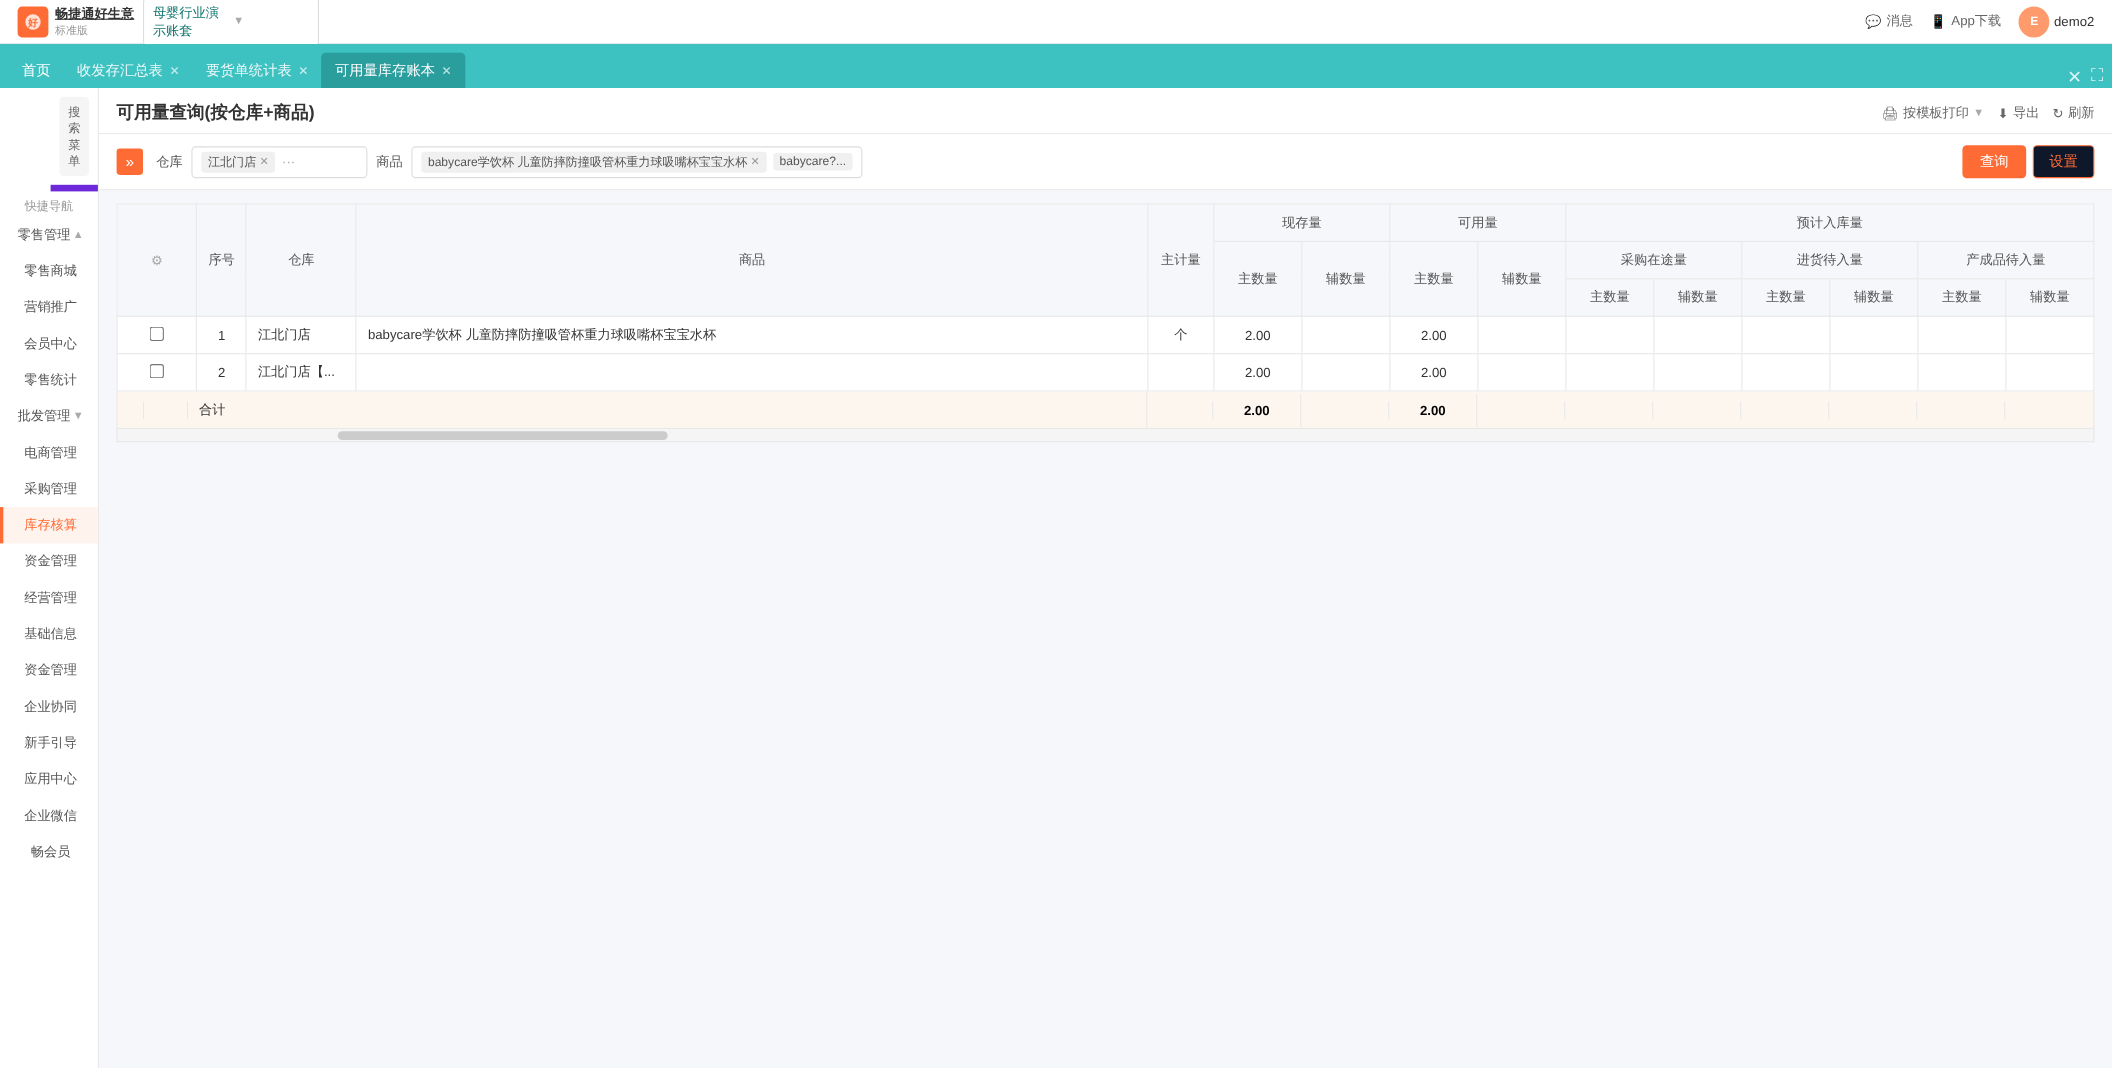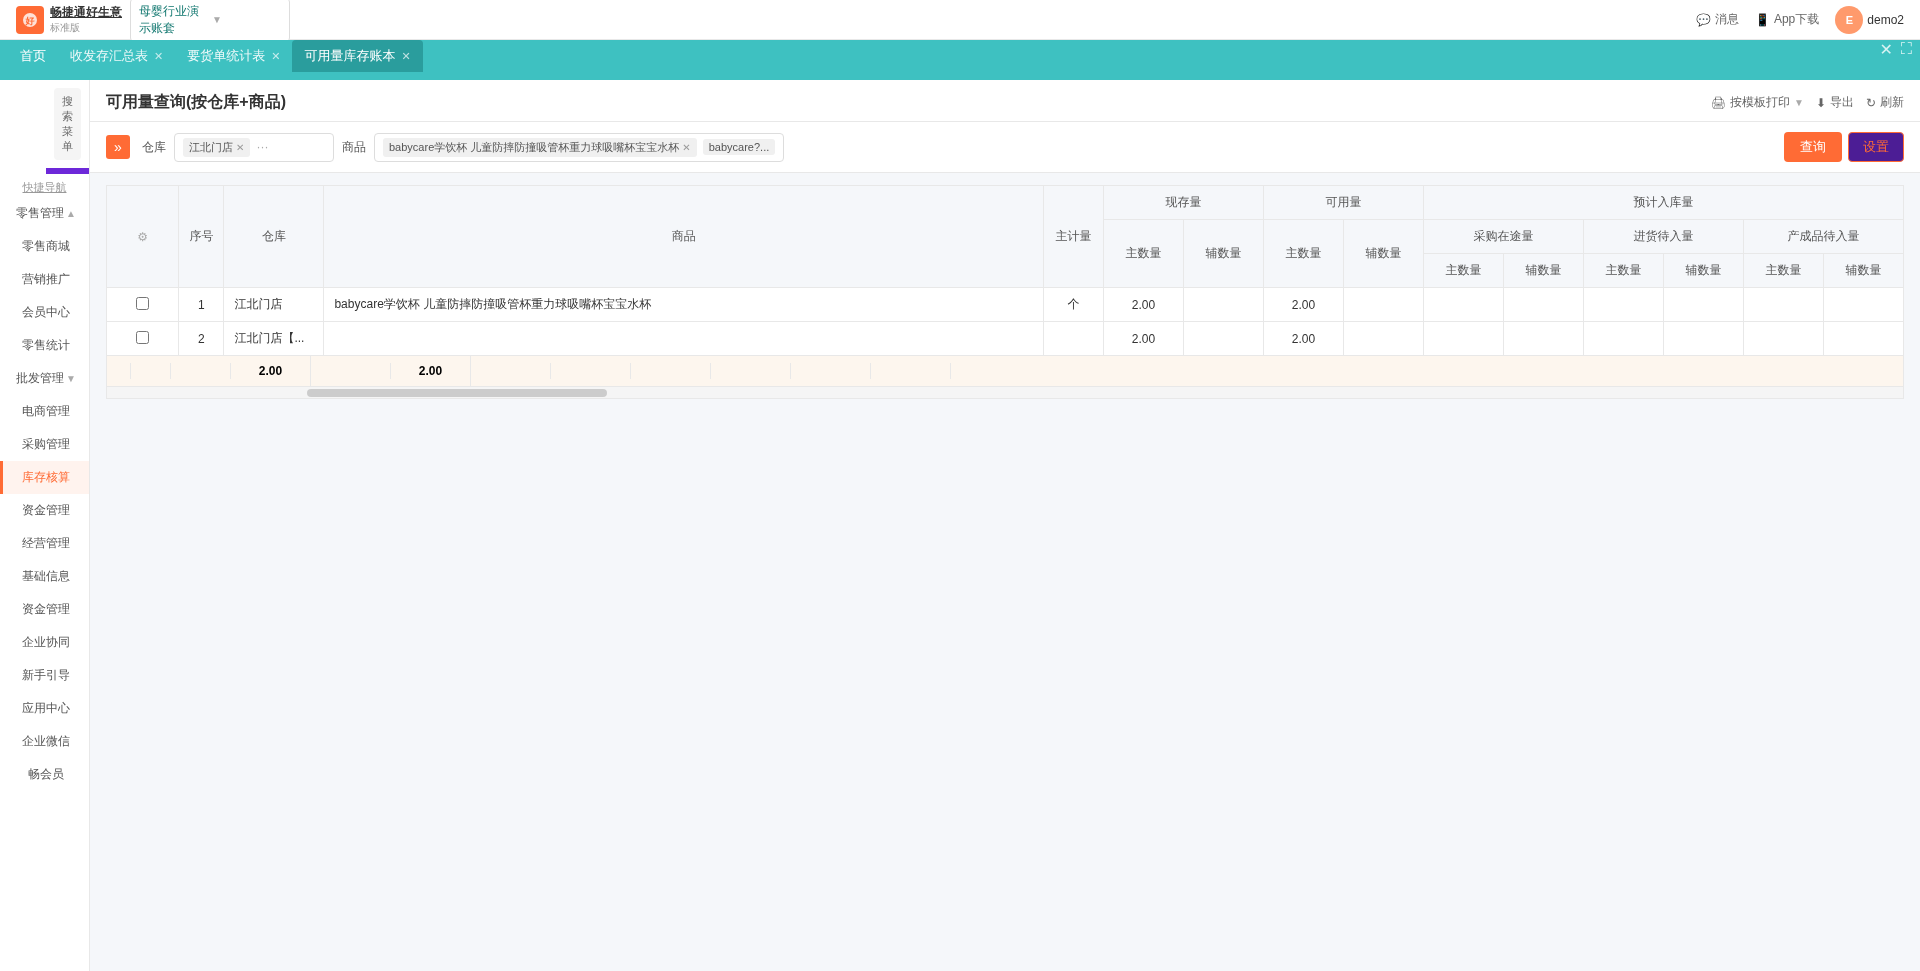"首页" .nav-tabs { align-items: flex-start -> flex-end }
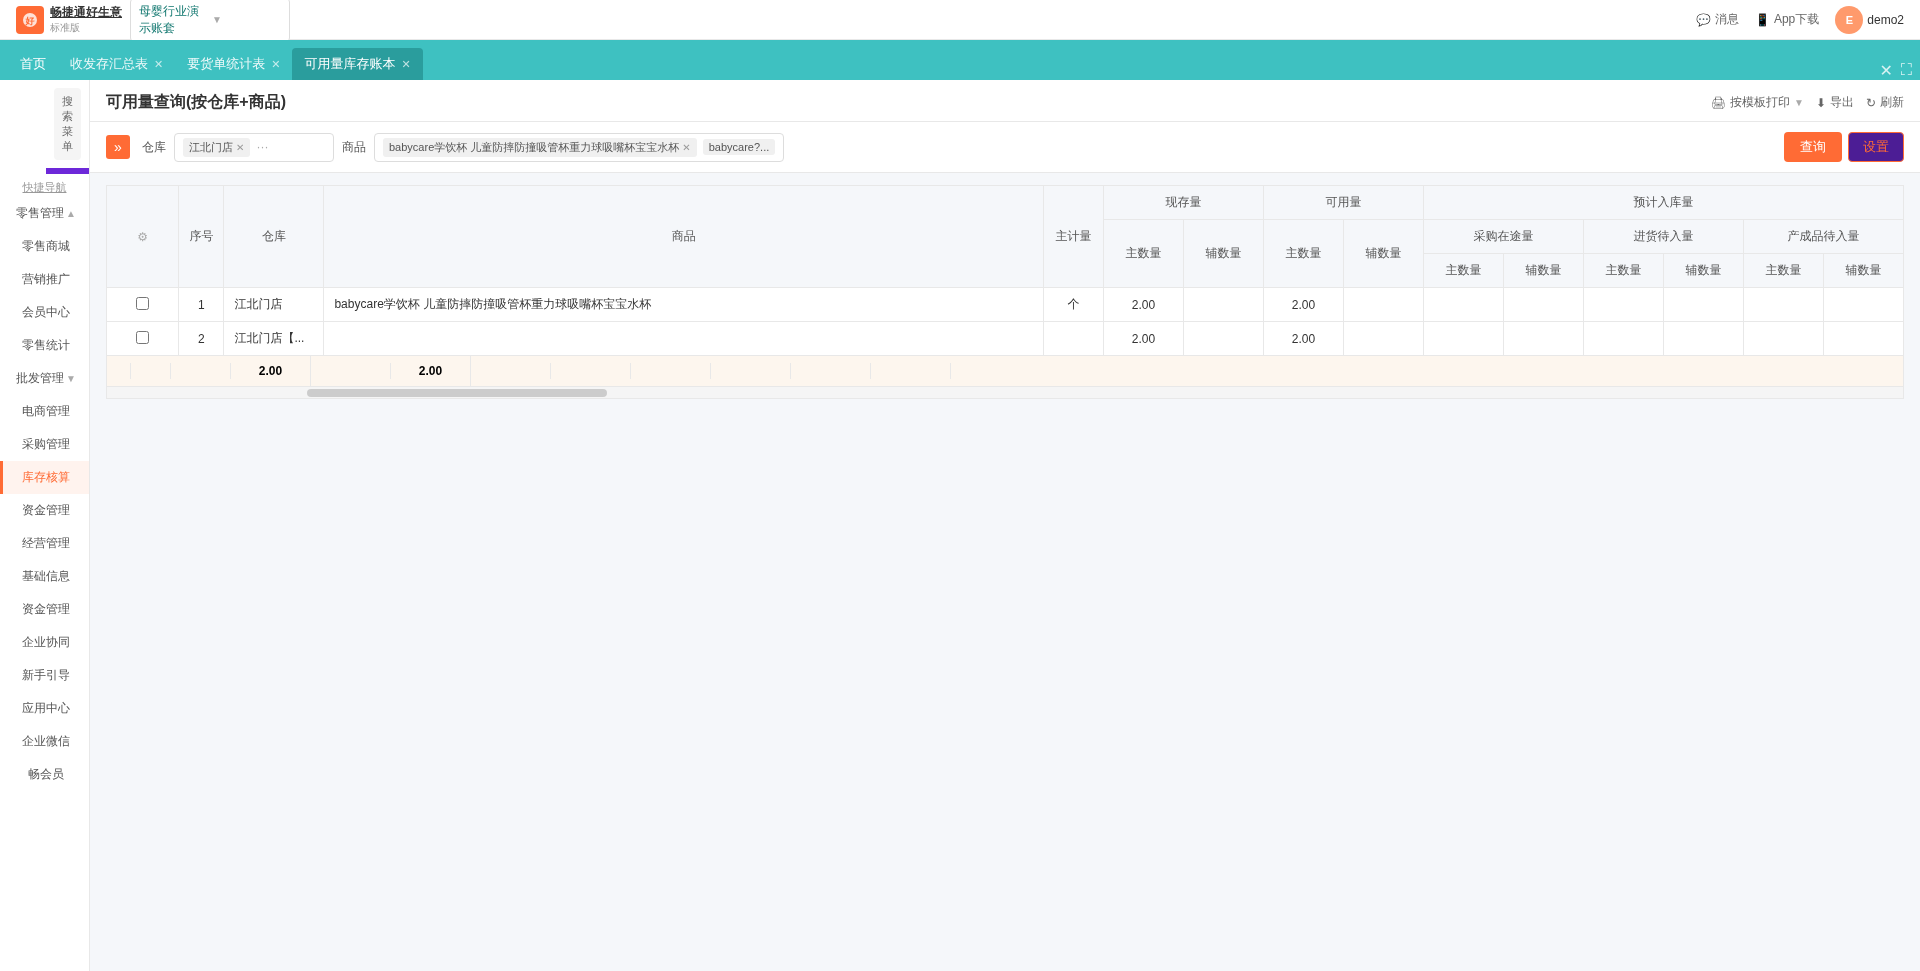"设置" .btn-secondary { background: #4c1d95 -> #0f172a }
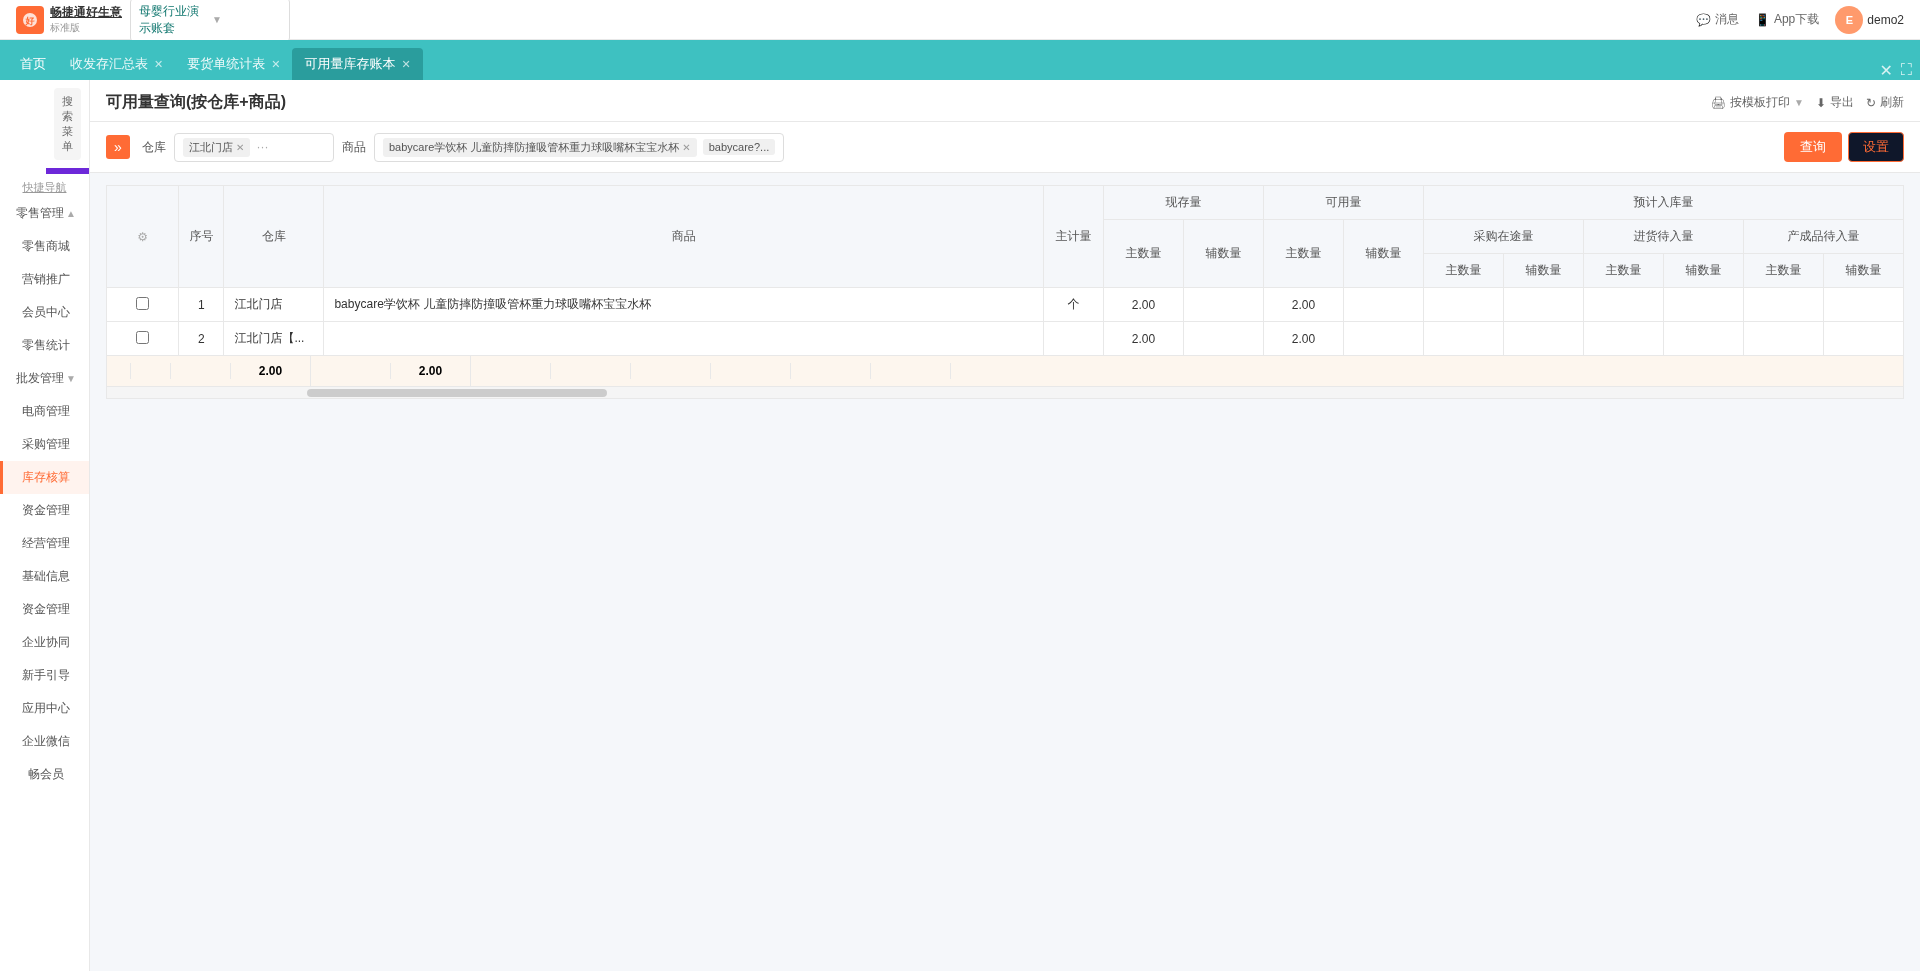"快捷导航" .sidebar-nav-label { text-decoration: underline -> none }
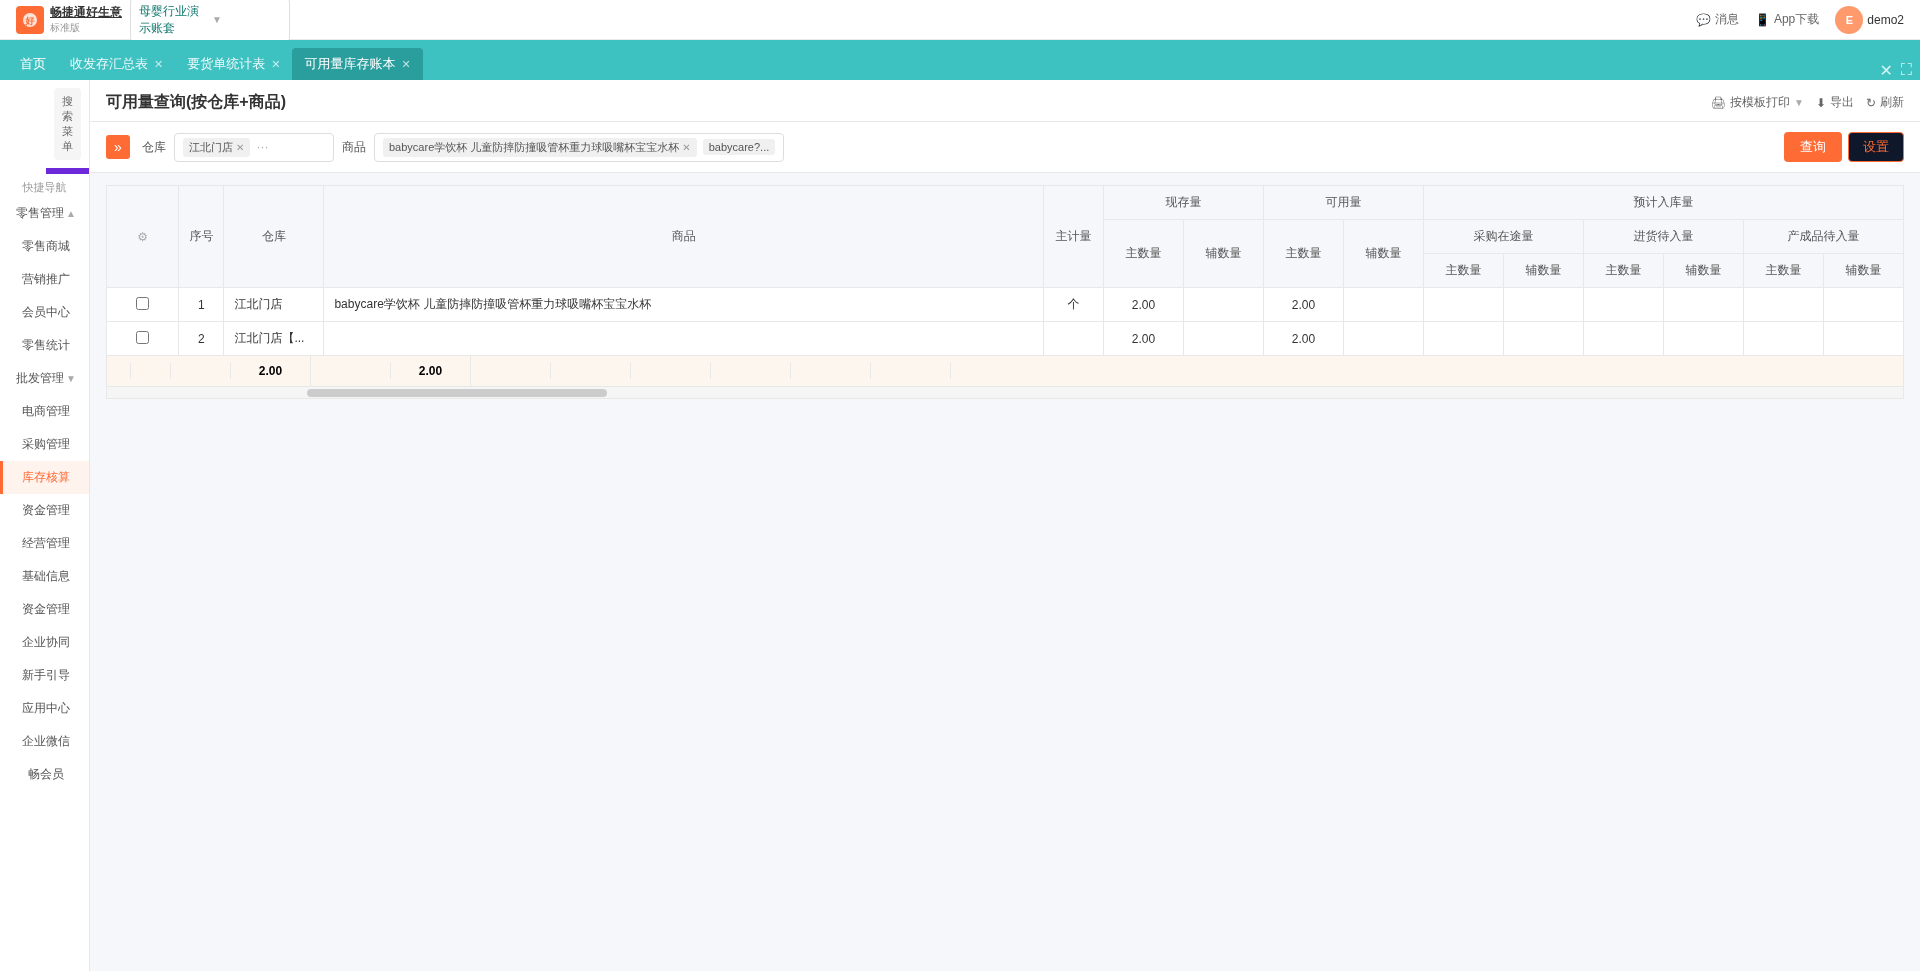"合计" div { html: none -> <div>合计</div> }
